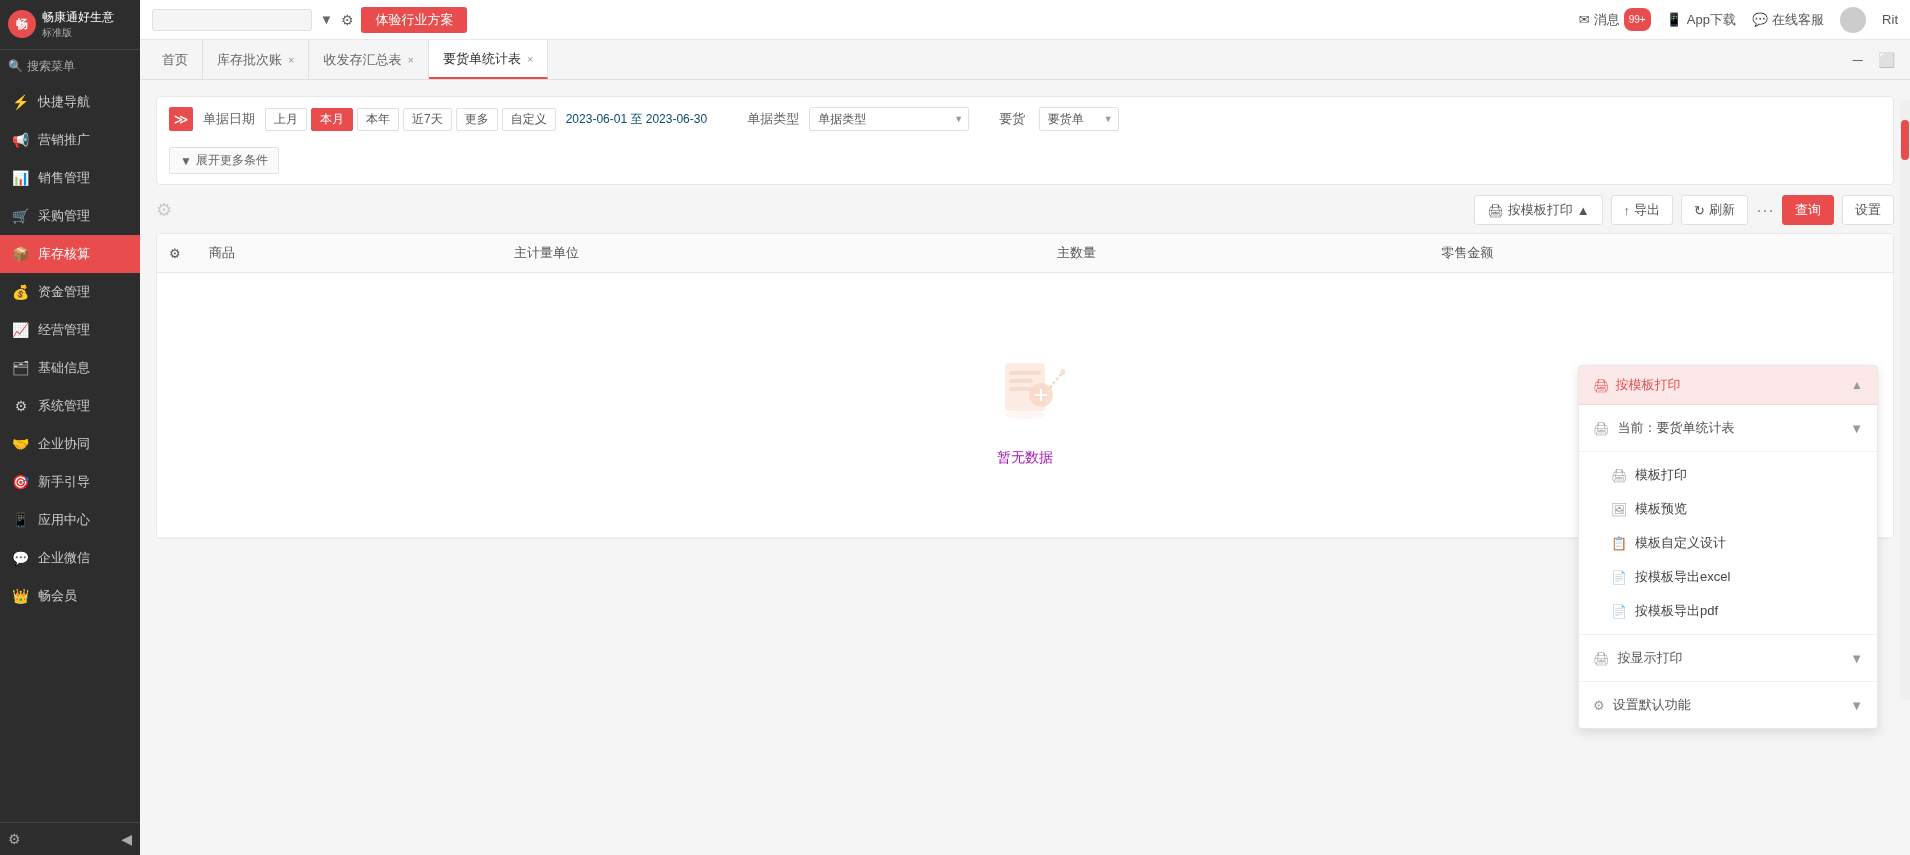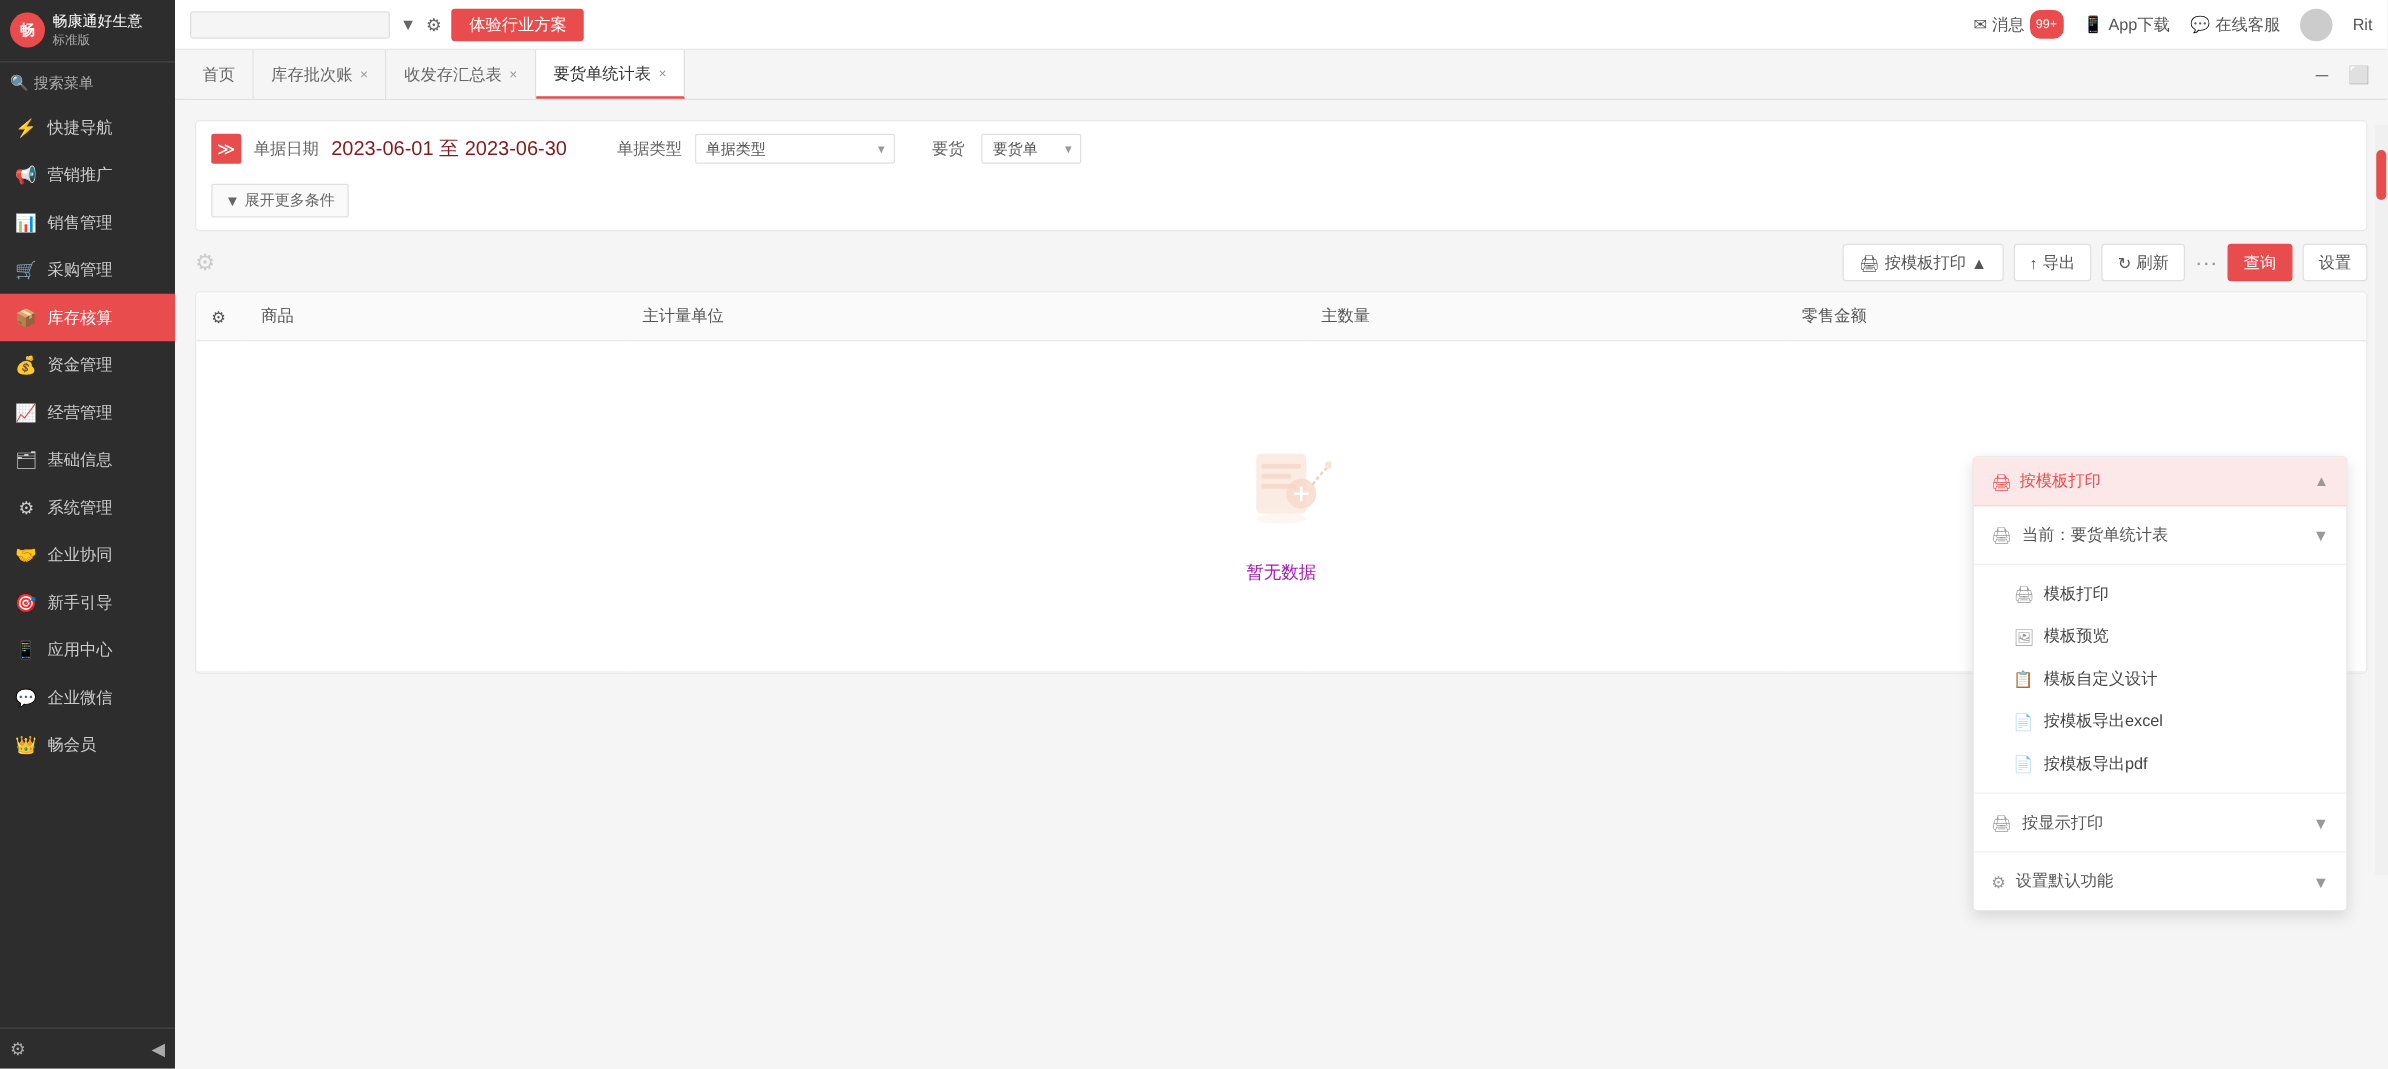"上月" div.filter-date-btns { html: none -> <div> <button>上月</button> <button>本月</button> <button>本年</button> <button>近7天</button> <button>更多</button> <button>自定义</button> </div> }
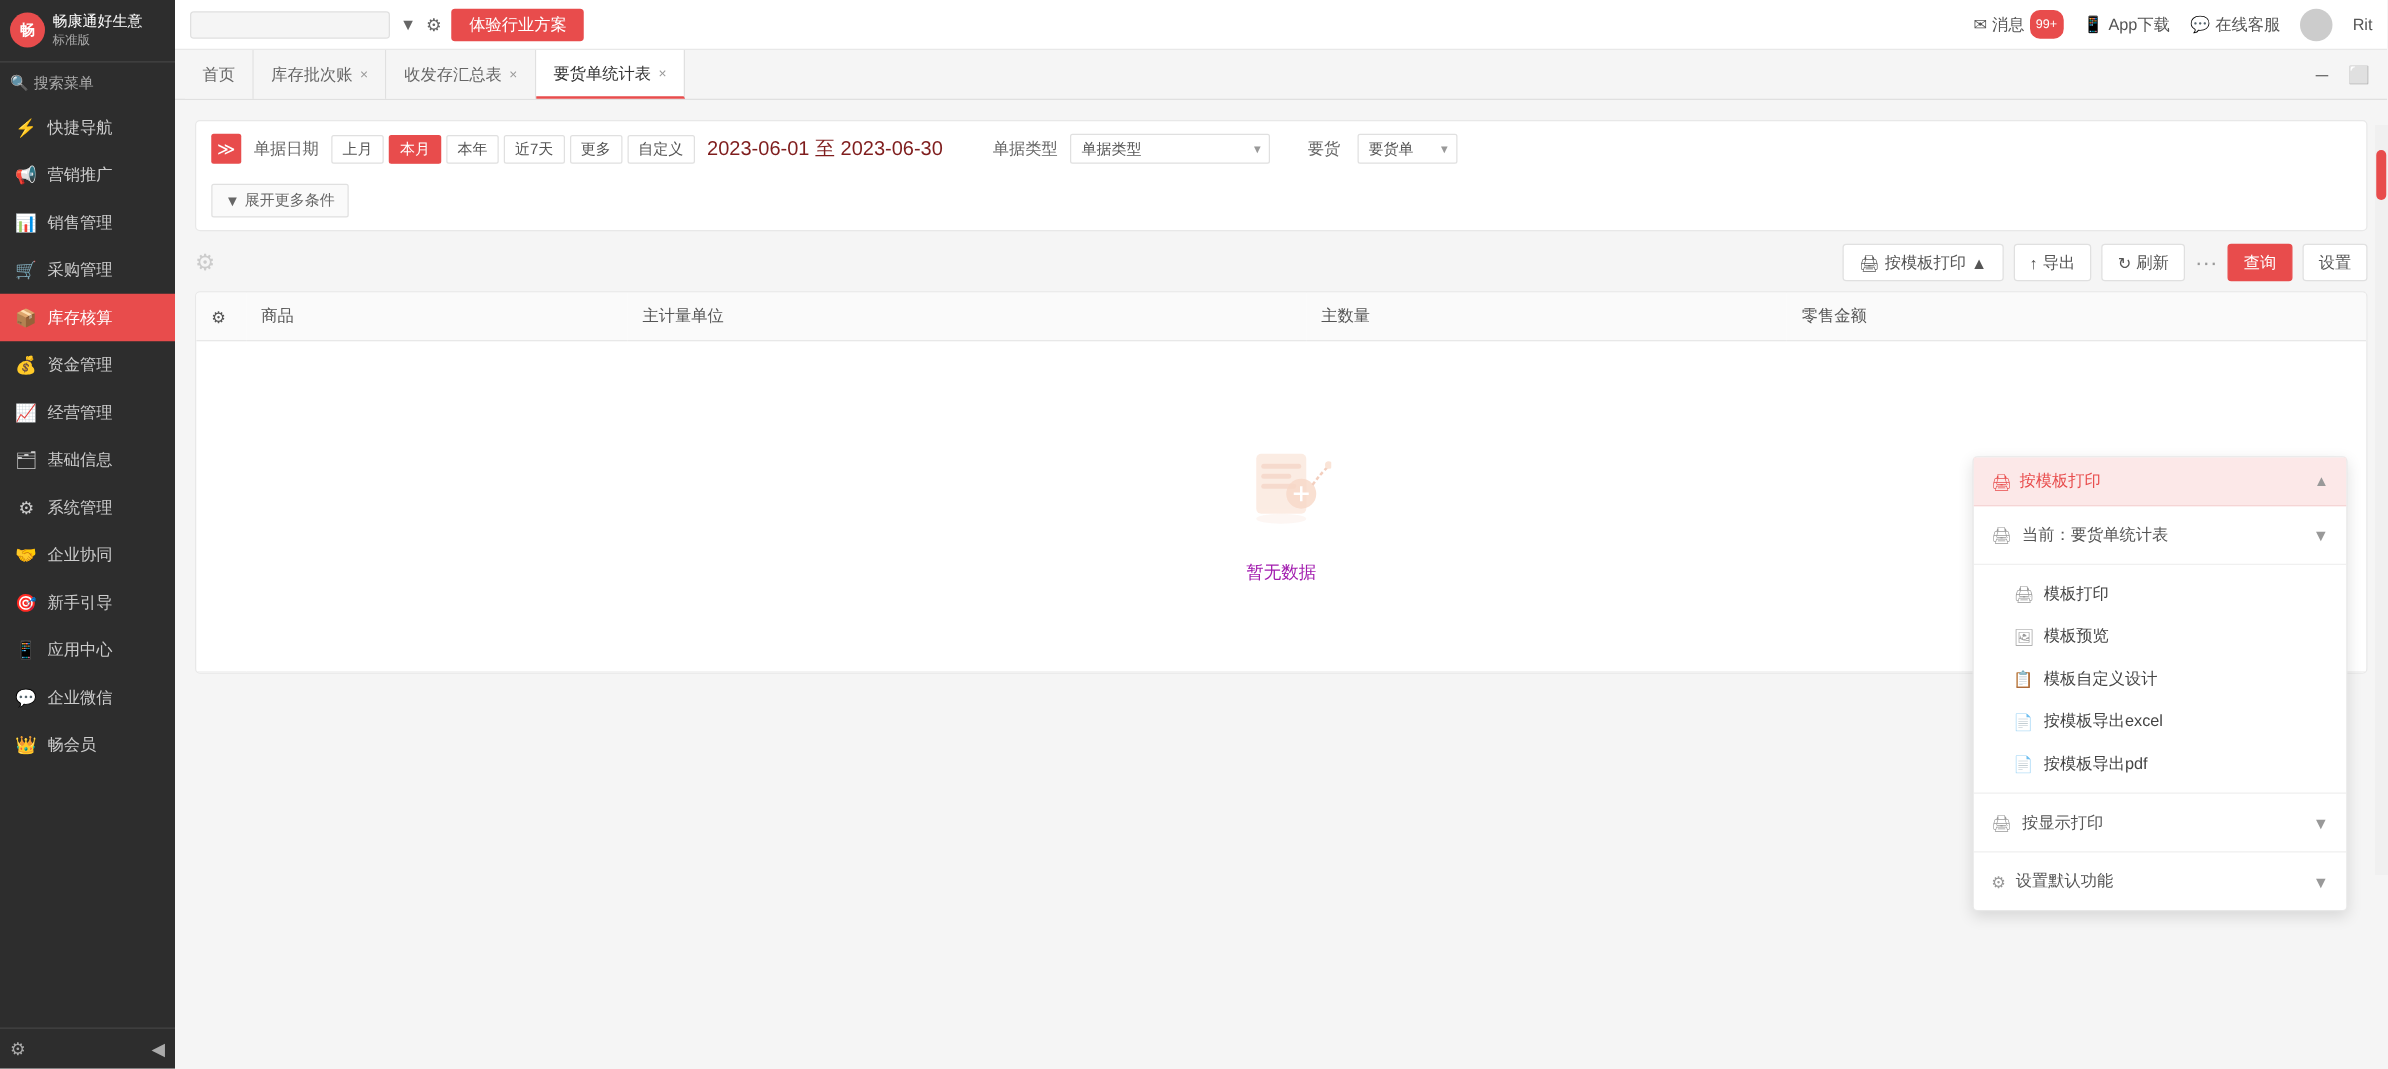"2023-06-01 至 2023-06-30" .date-range-text { color: #7f1d1d -> #0c4a6e; font-size: 16px -> 12px }
